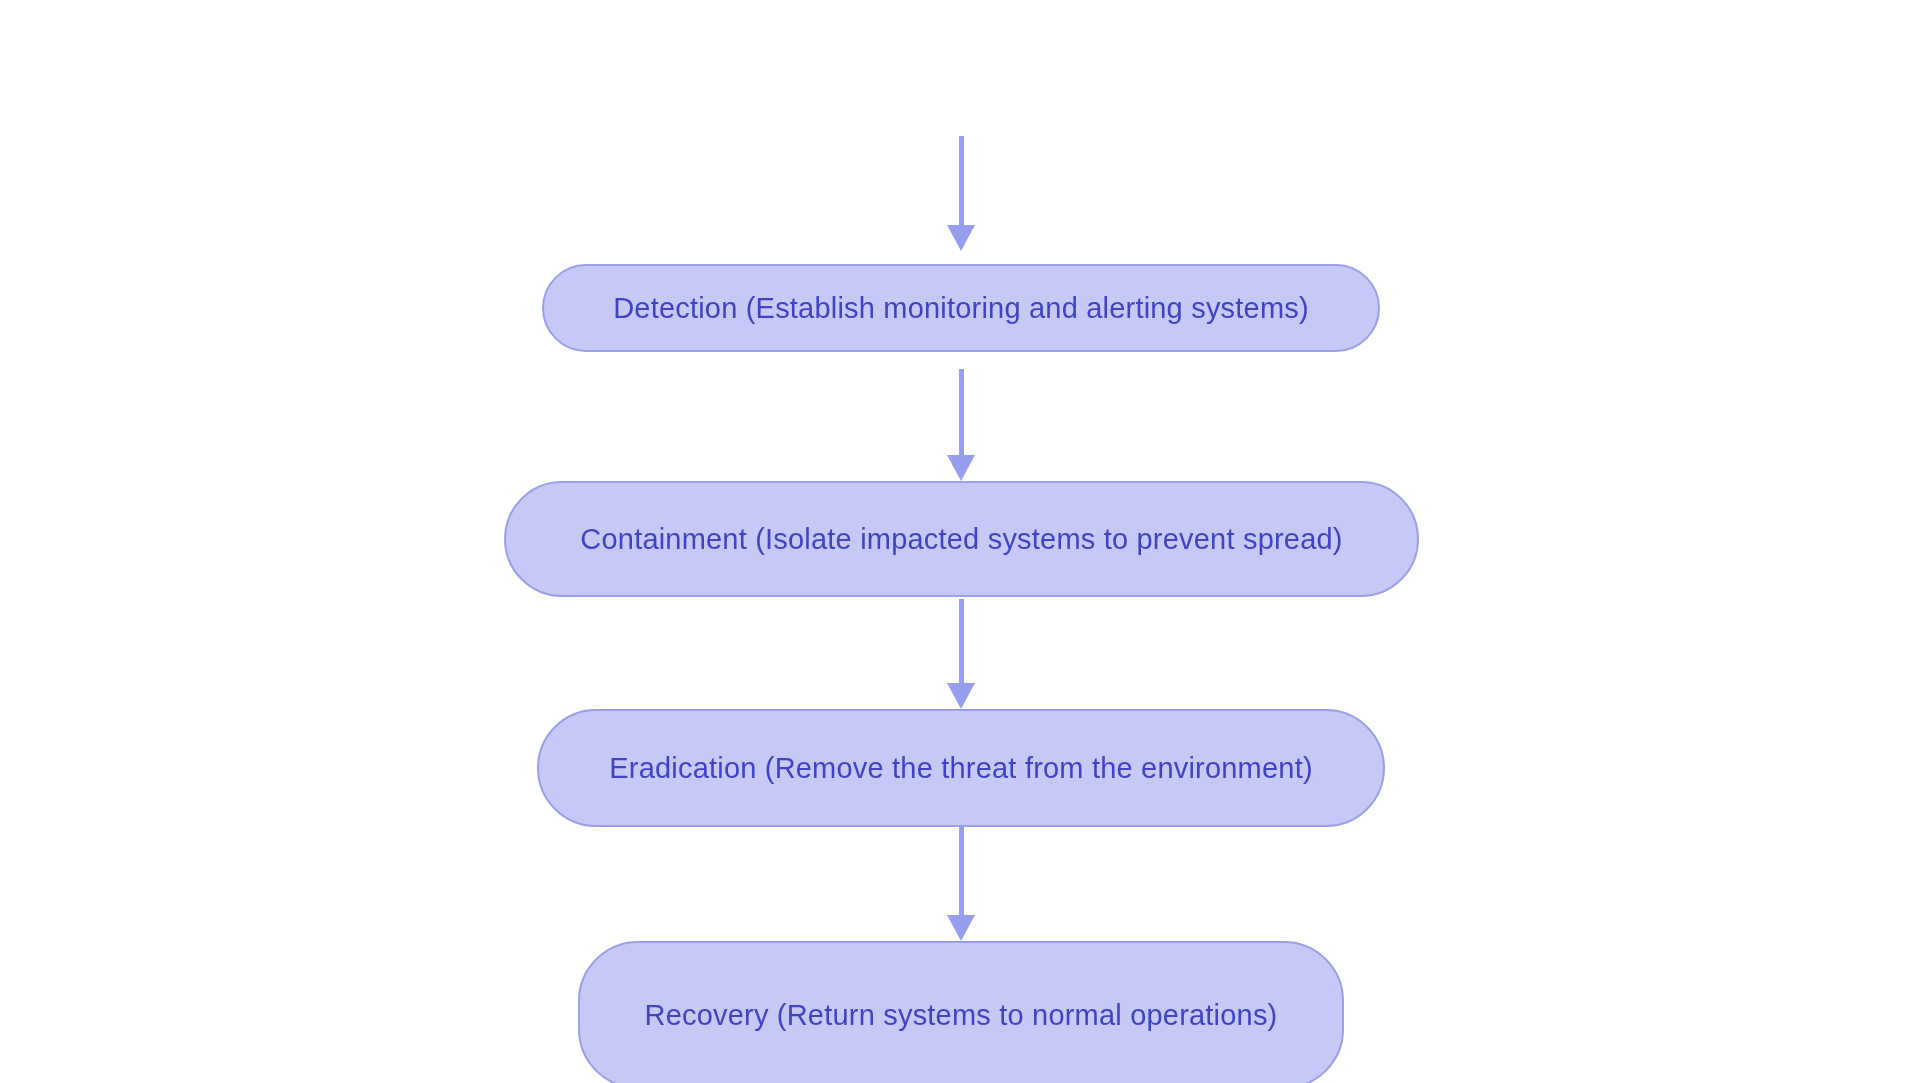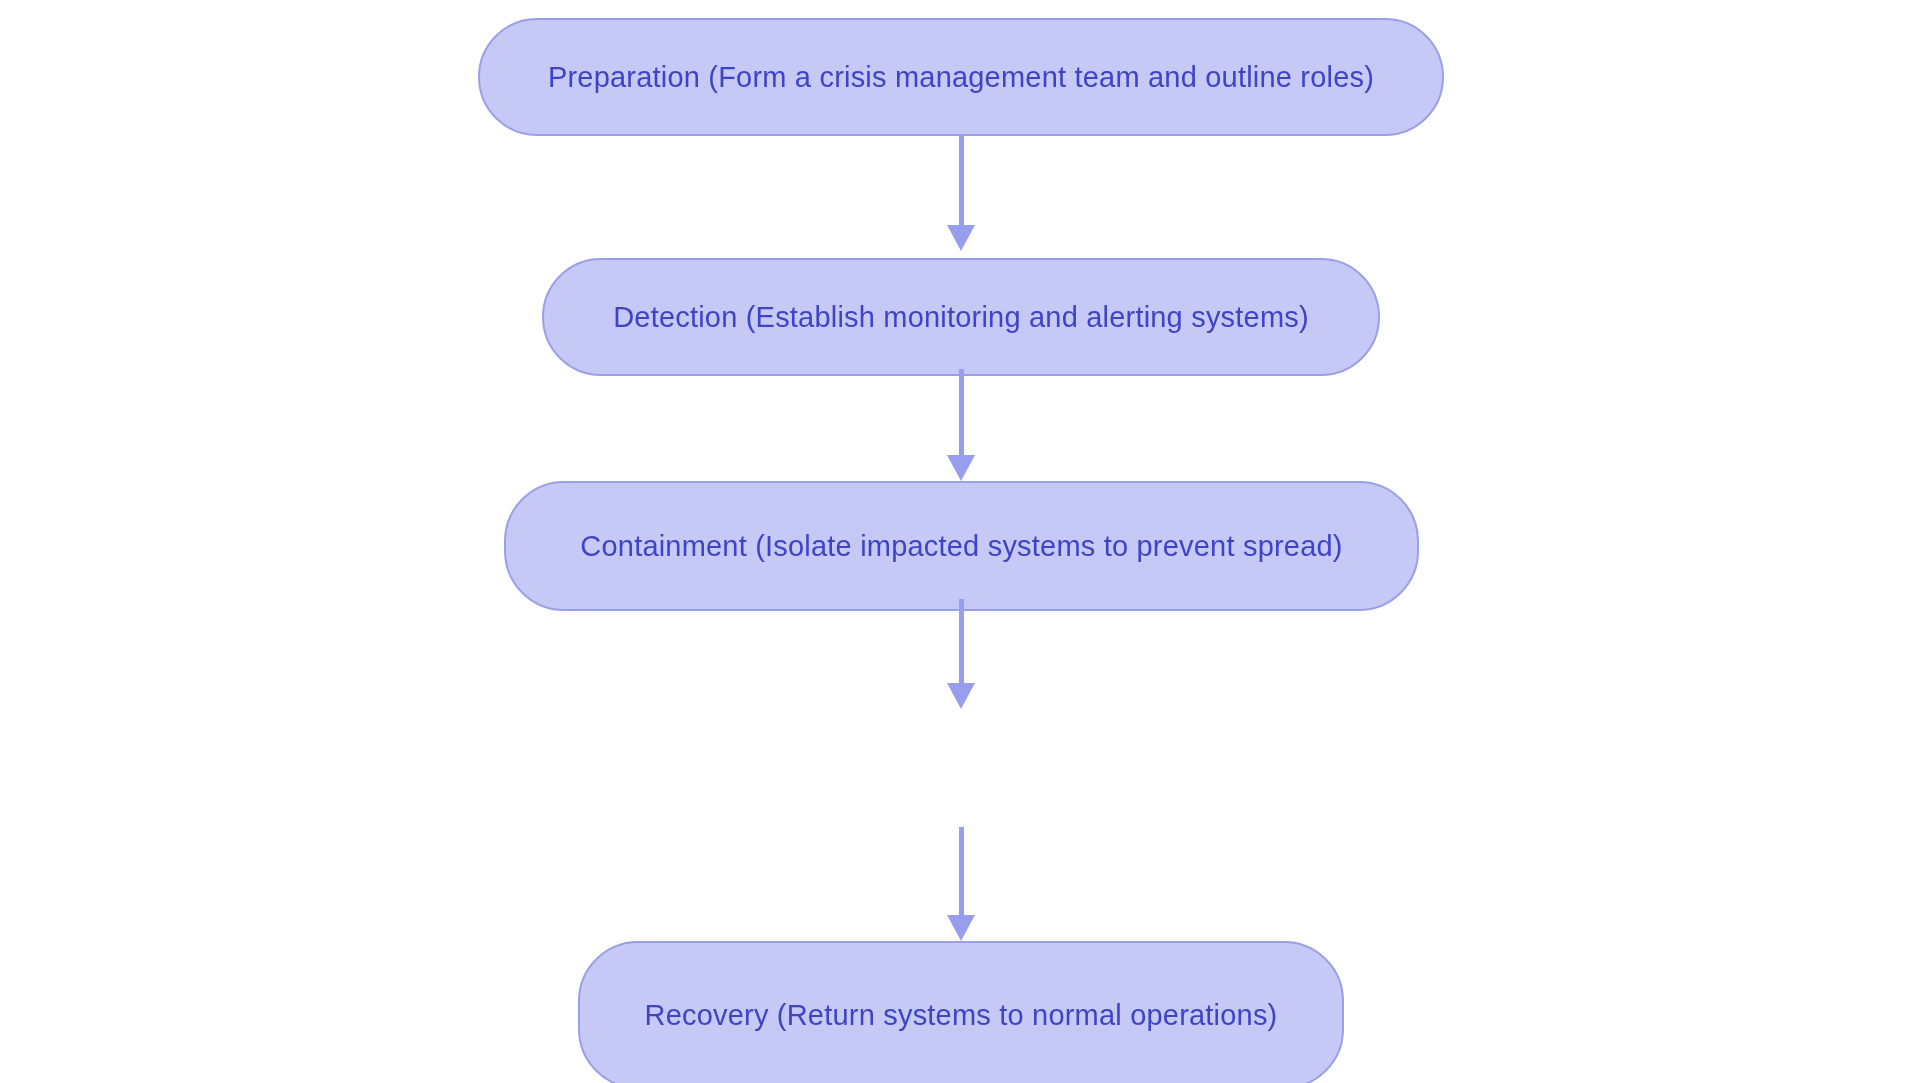"Preparation (Form a crisis management" div.node { html: <div> <span>Preparation (Form a crisis management team and outline roles)</span> </div> -> none }
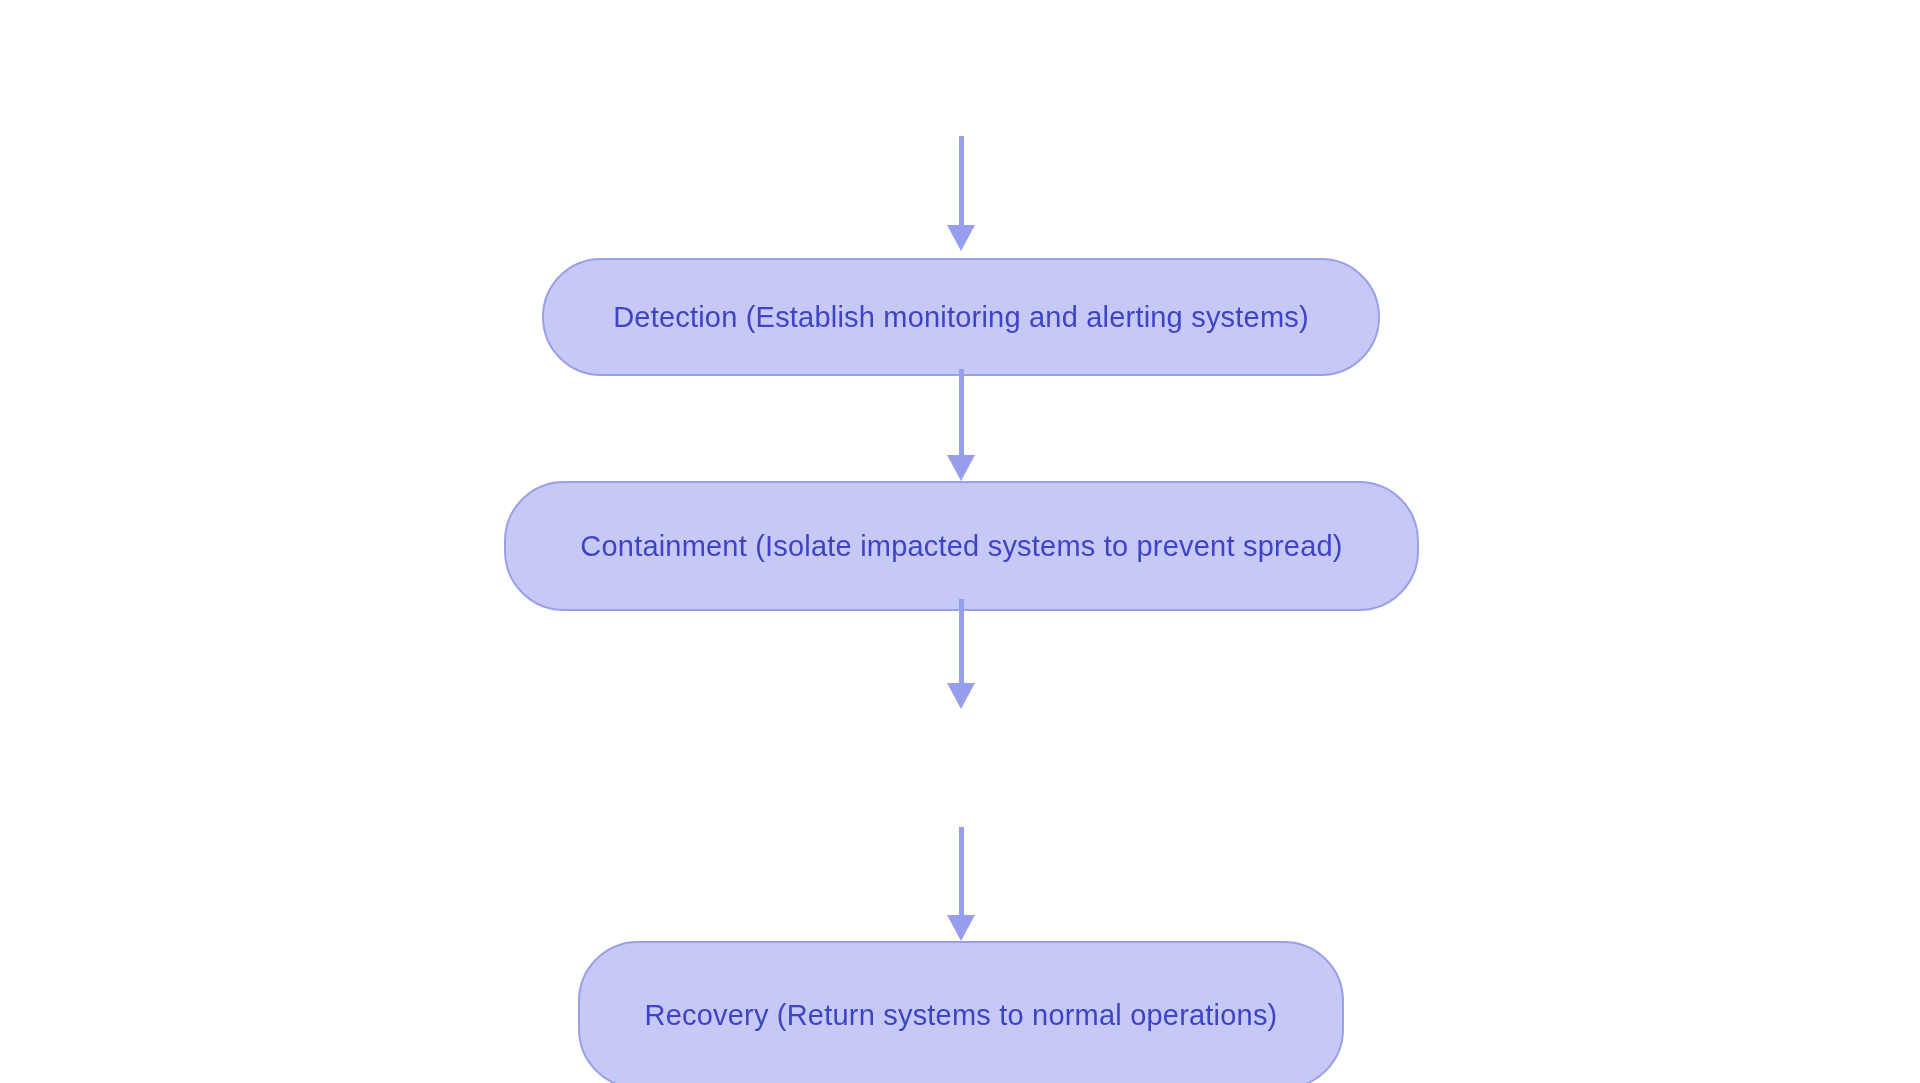"Detection (Establish monitoring and" .node-2 { height: 118px -> 88px; top: 258px -> 264px }
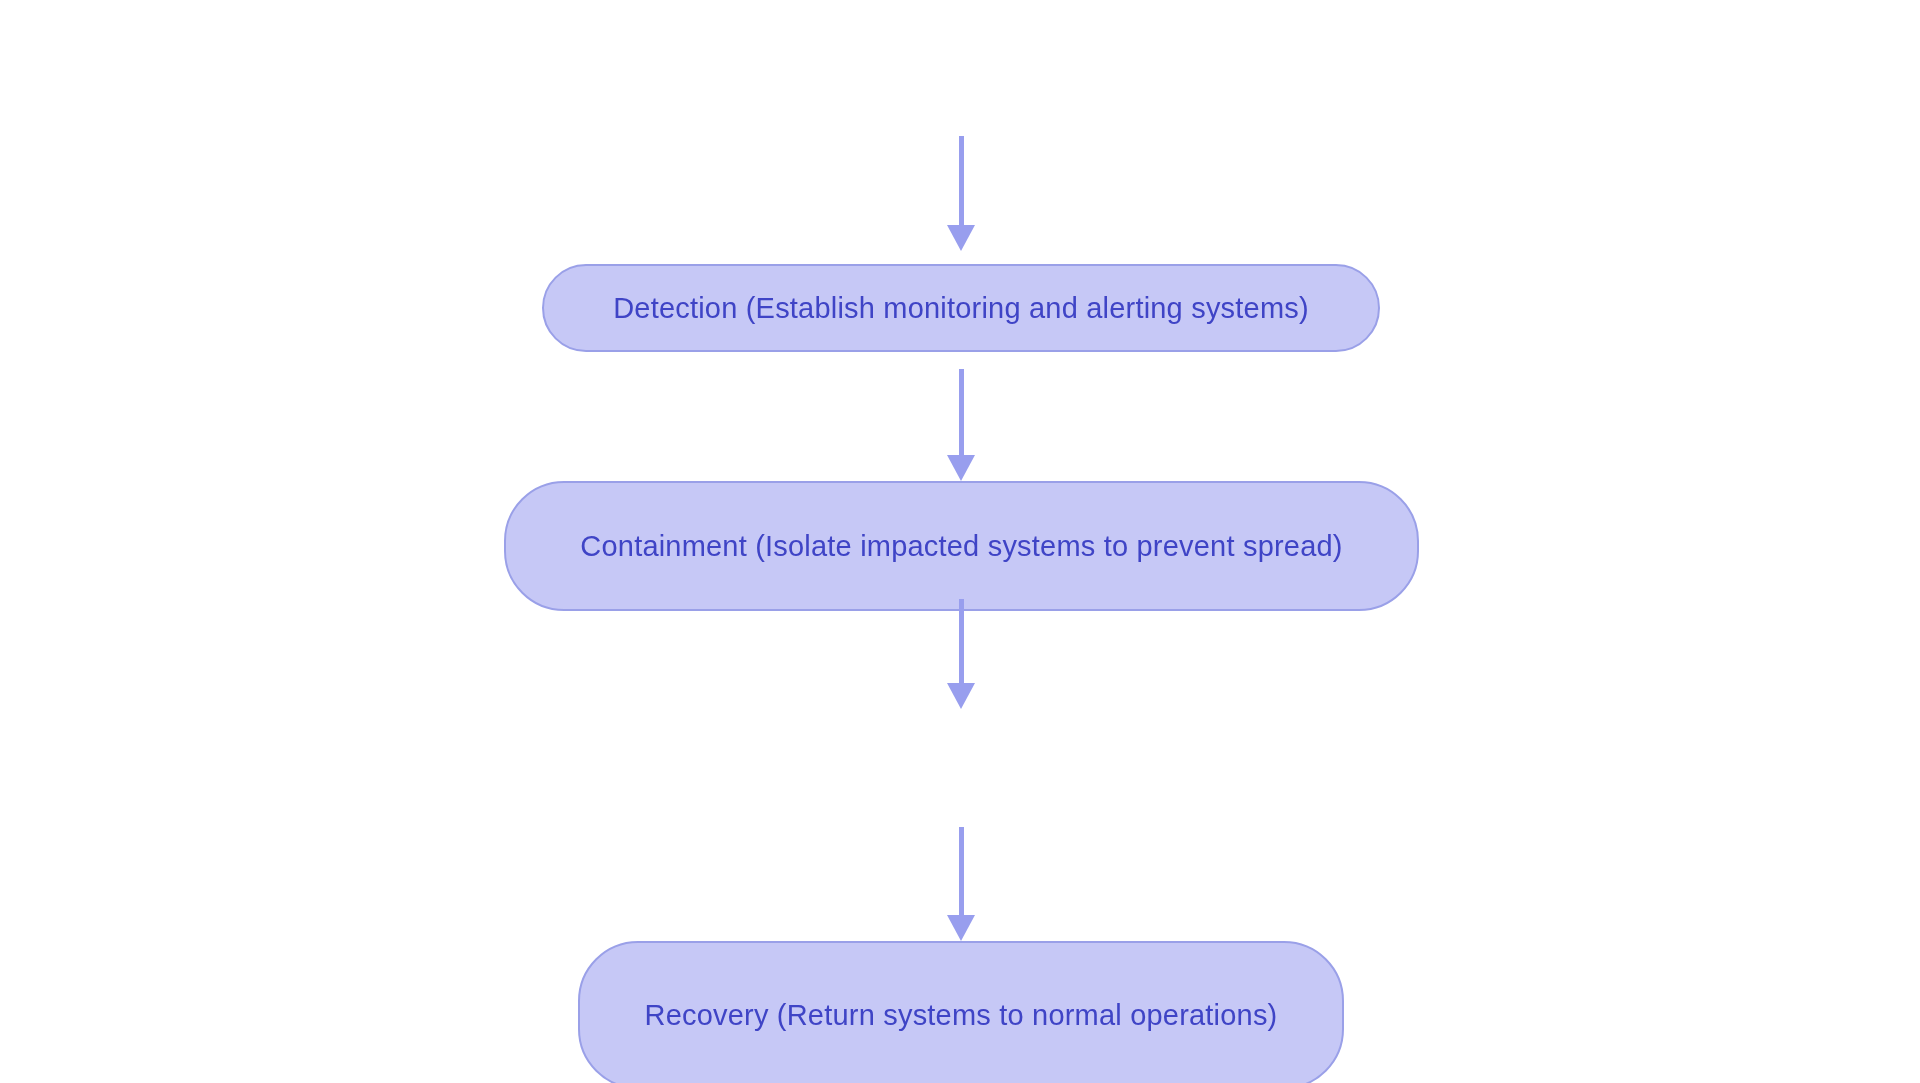"Containment (Isolate impacted systems to" .node-3 { height: 130px -> 116px }
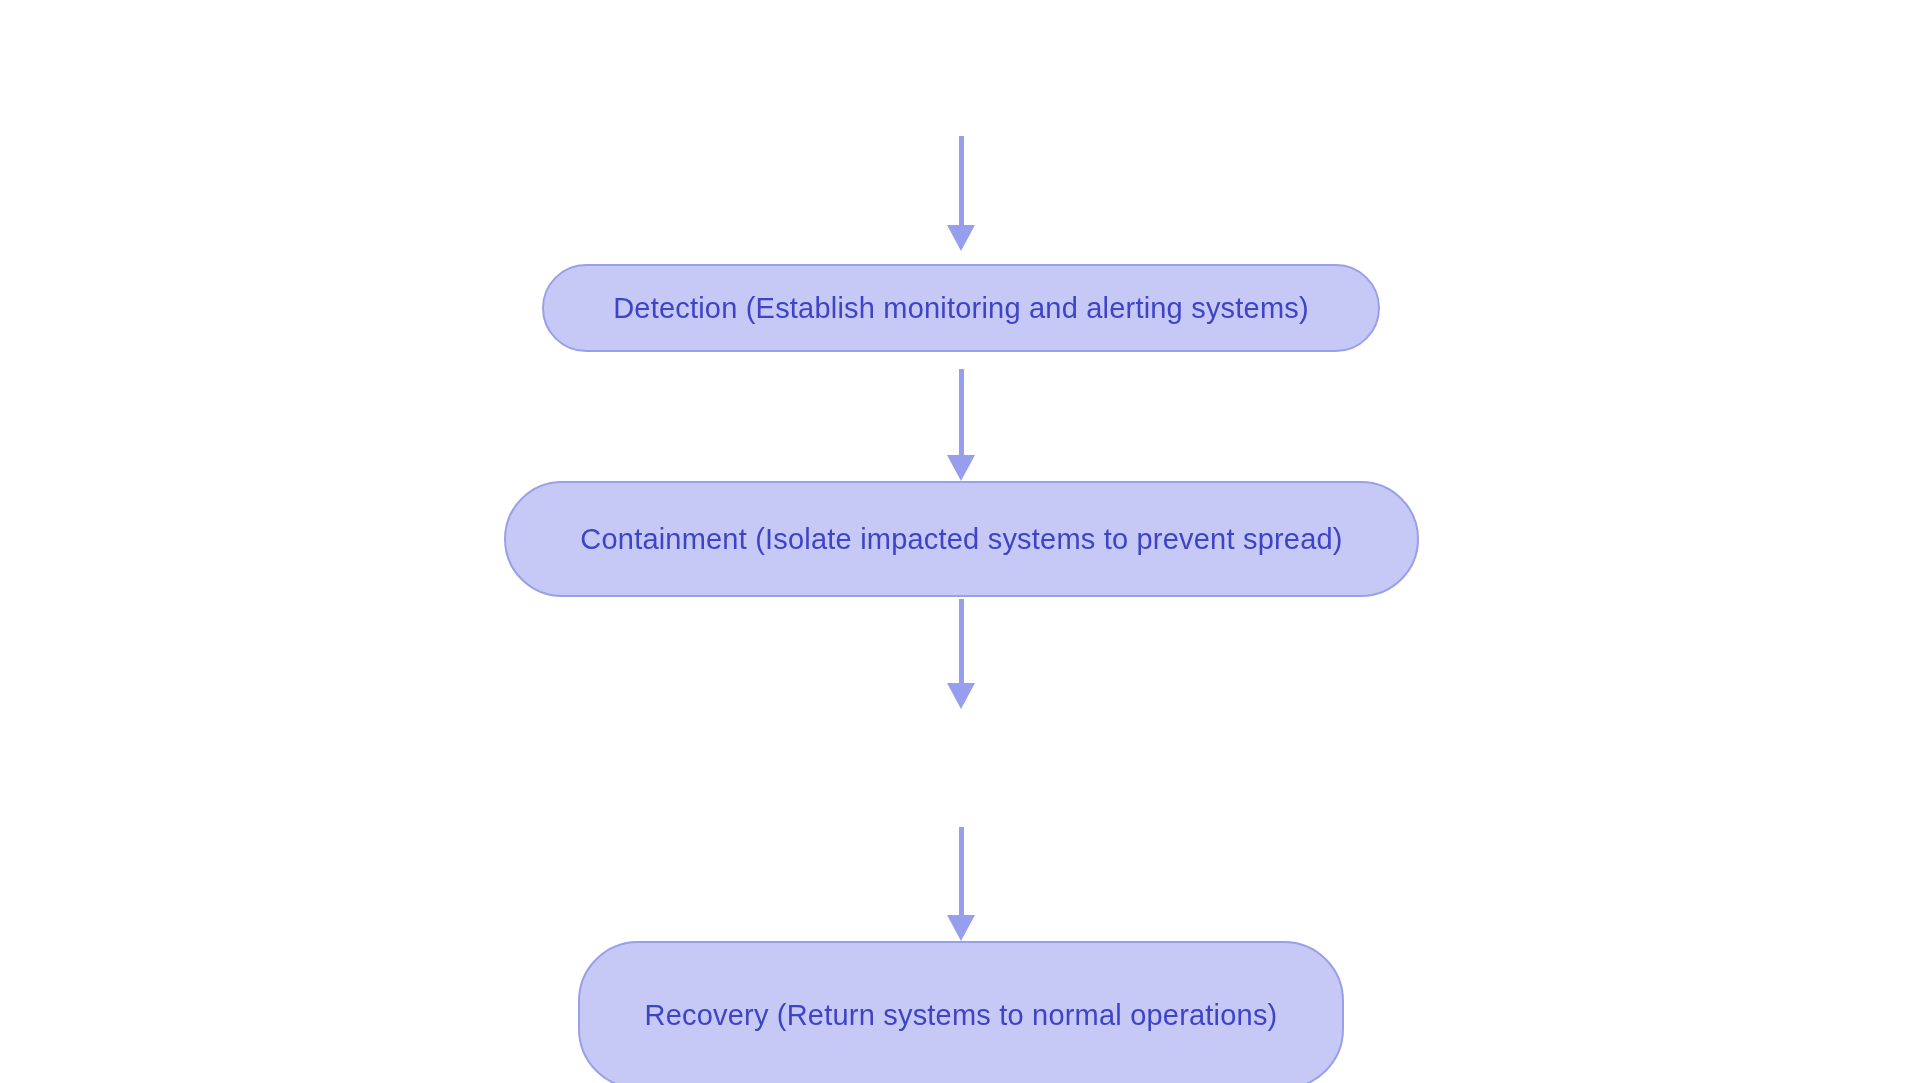"Eradication (Remove the threat from" div.node { html: none -> <div> <span>Eradication (Remove the threat from the environment)</span> </div> }
